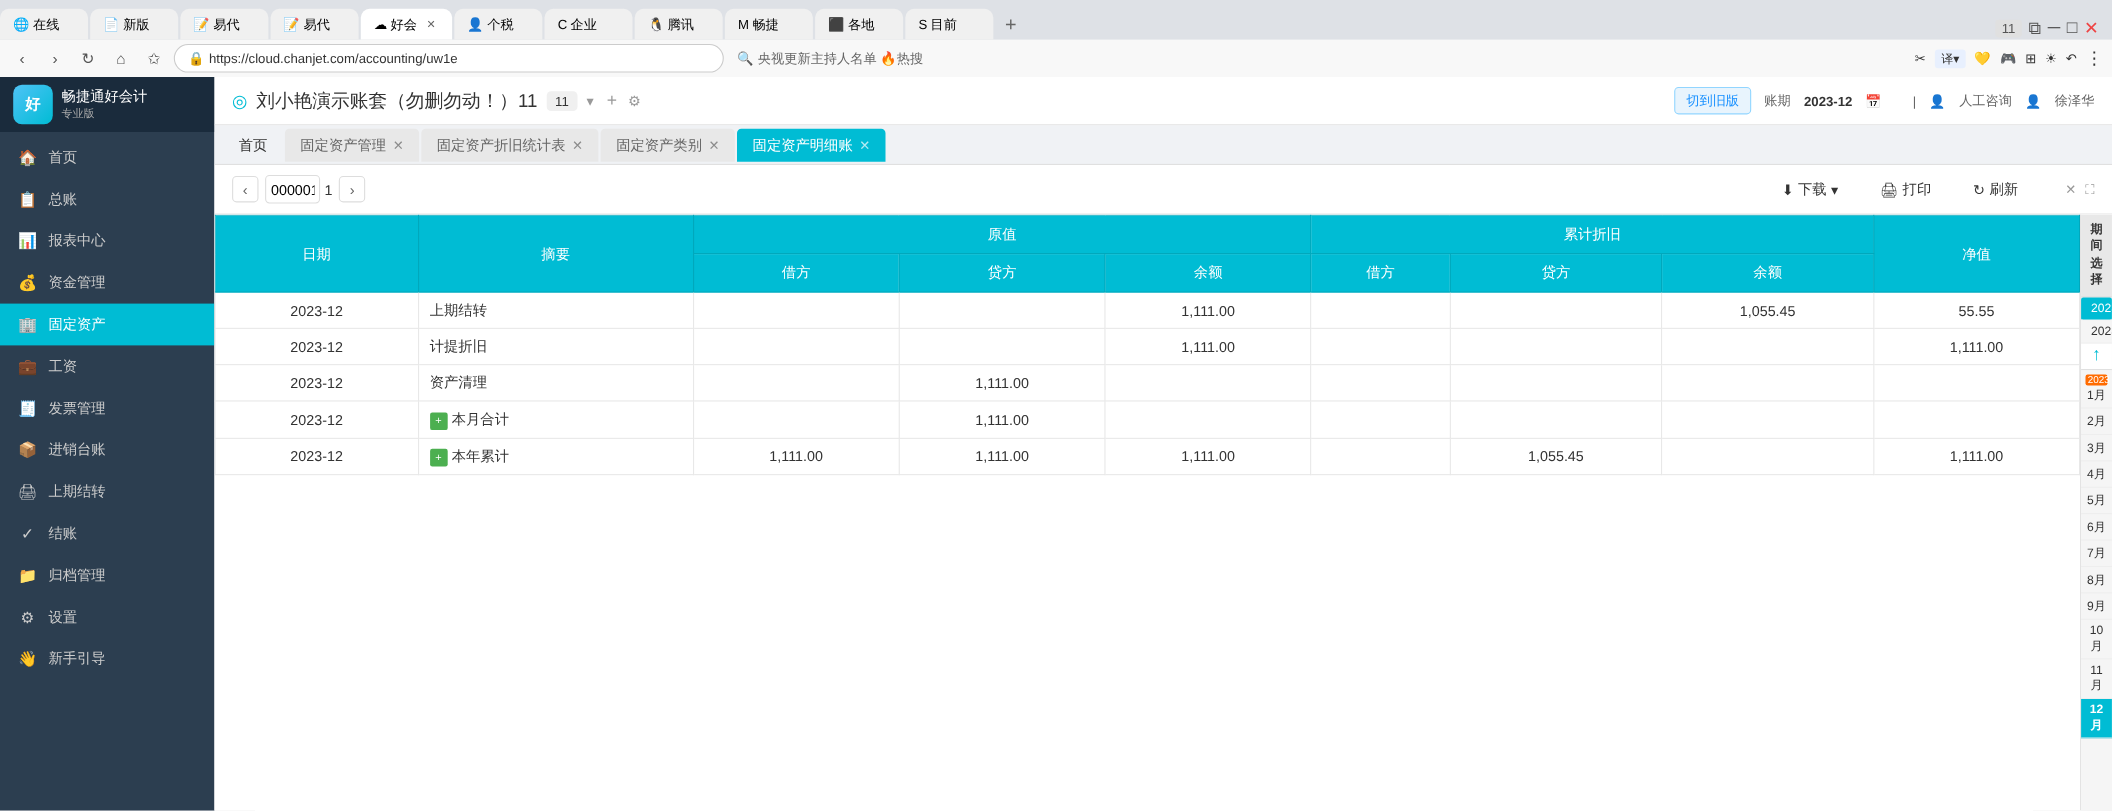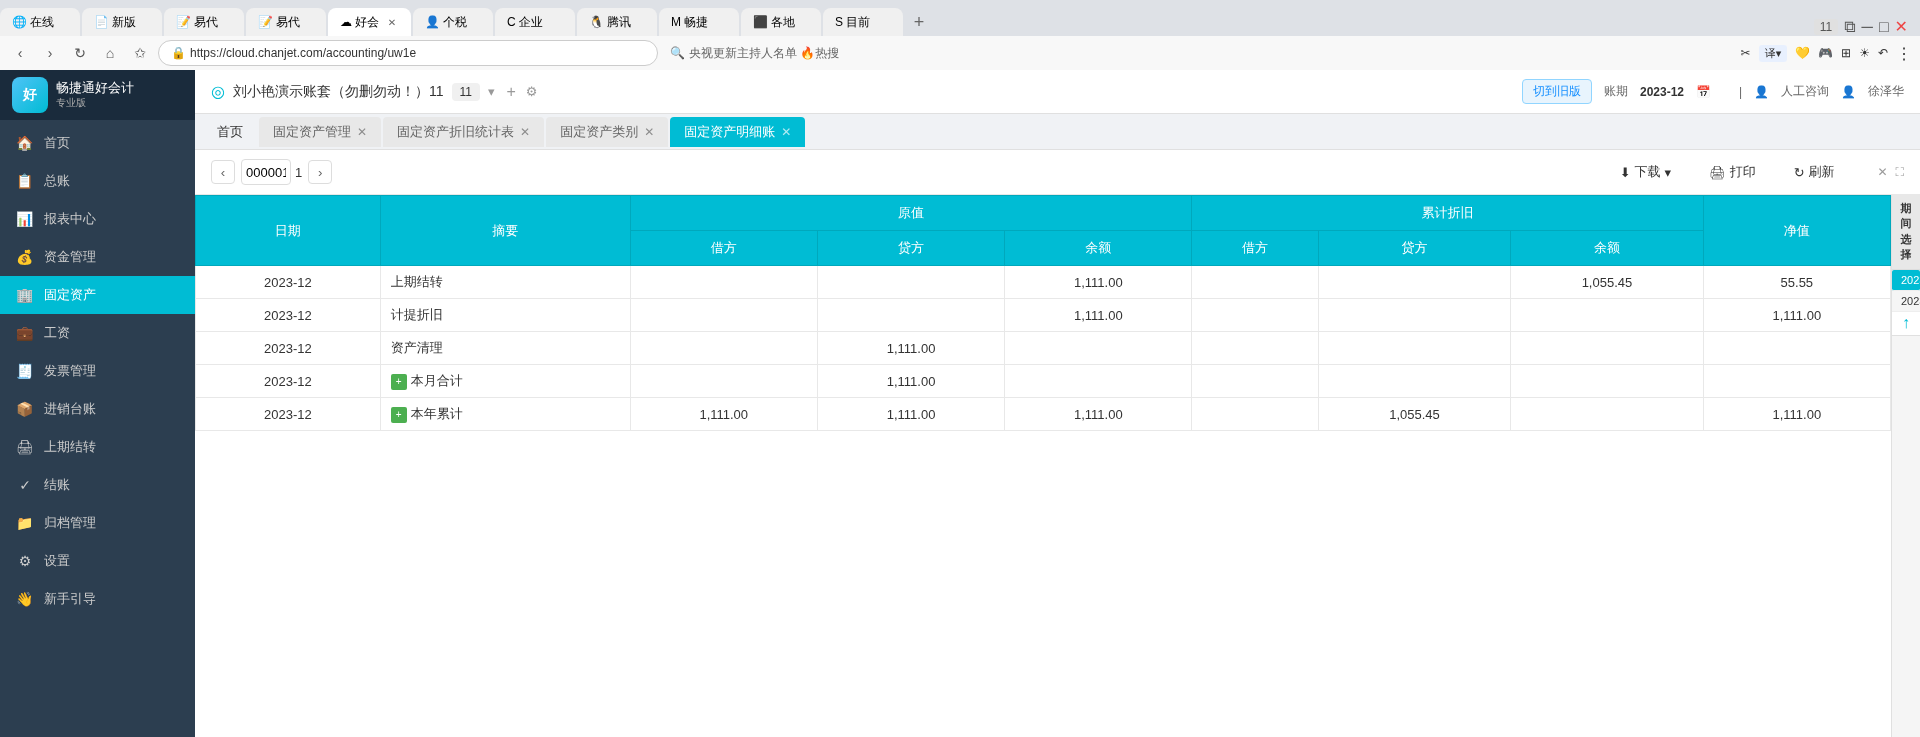"刘小艳演示账套（勿删勿动！）11" span { font-size: 14px -> 17px }
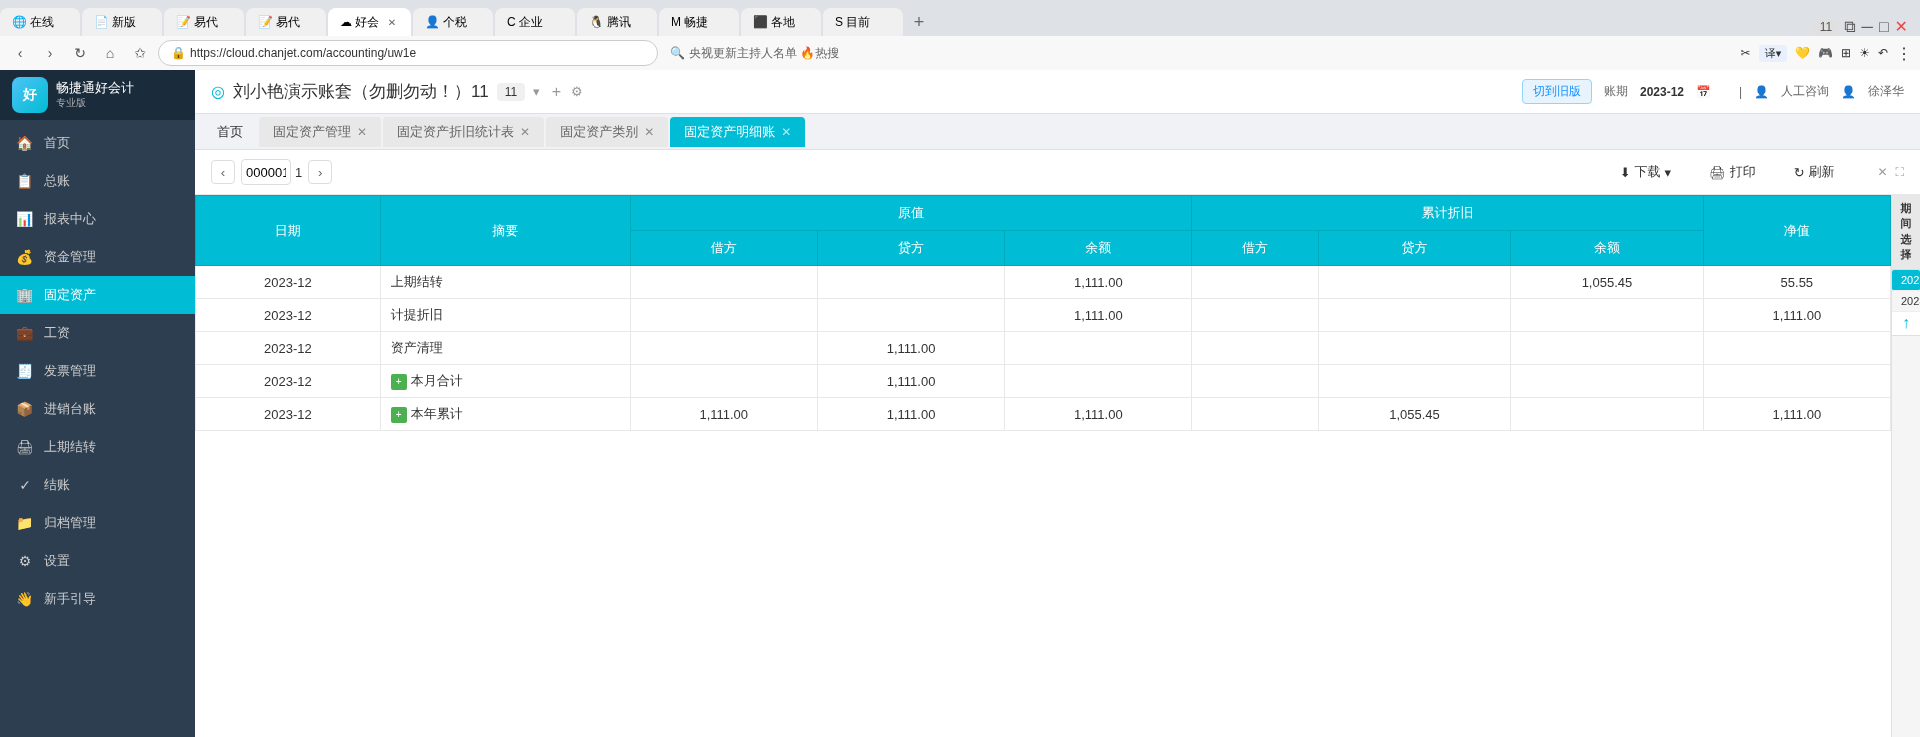"2023" div { html: none -> <div> <div><span>2023</span>1月</div> <div>2月</div> <div>3月</div> <div>4月</div> <div>5月</div> <div>6月</div> <div>7月</div> <div>8月</div> <div>9月</div> <div>10月</div> <div>11月</div> <div>12月</div> </div> }
